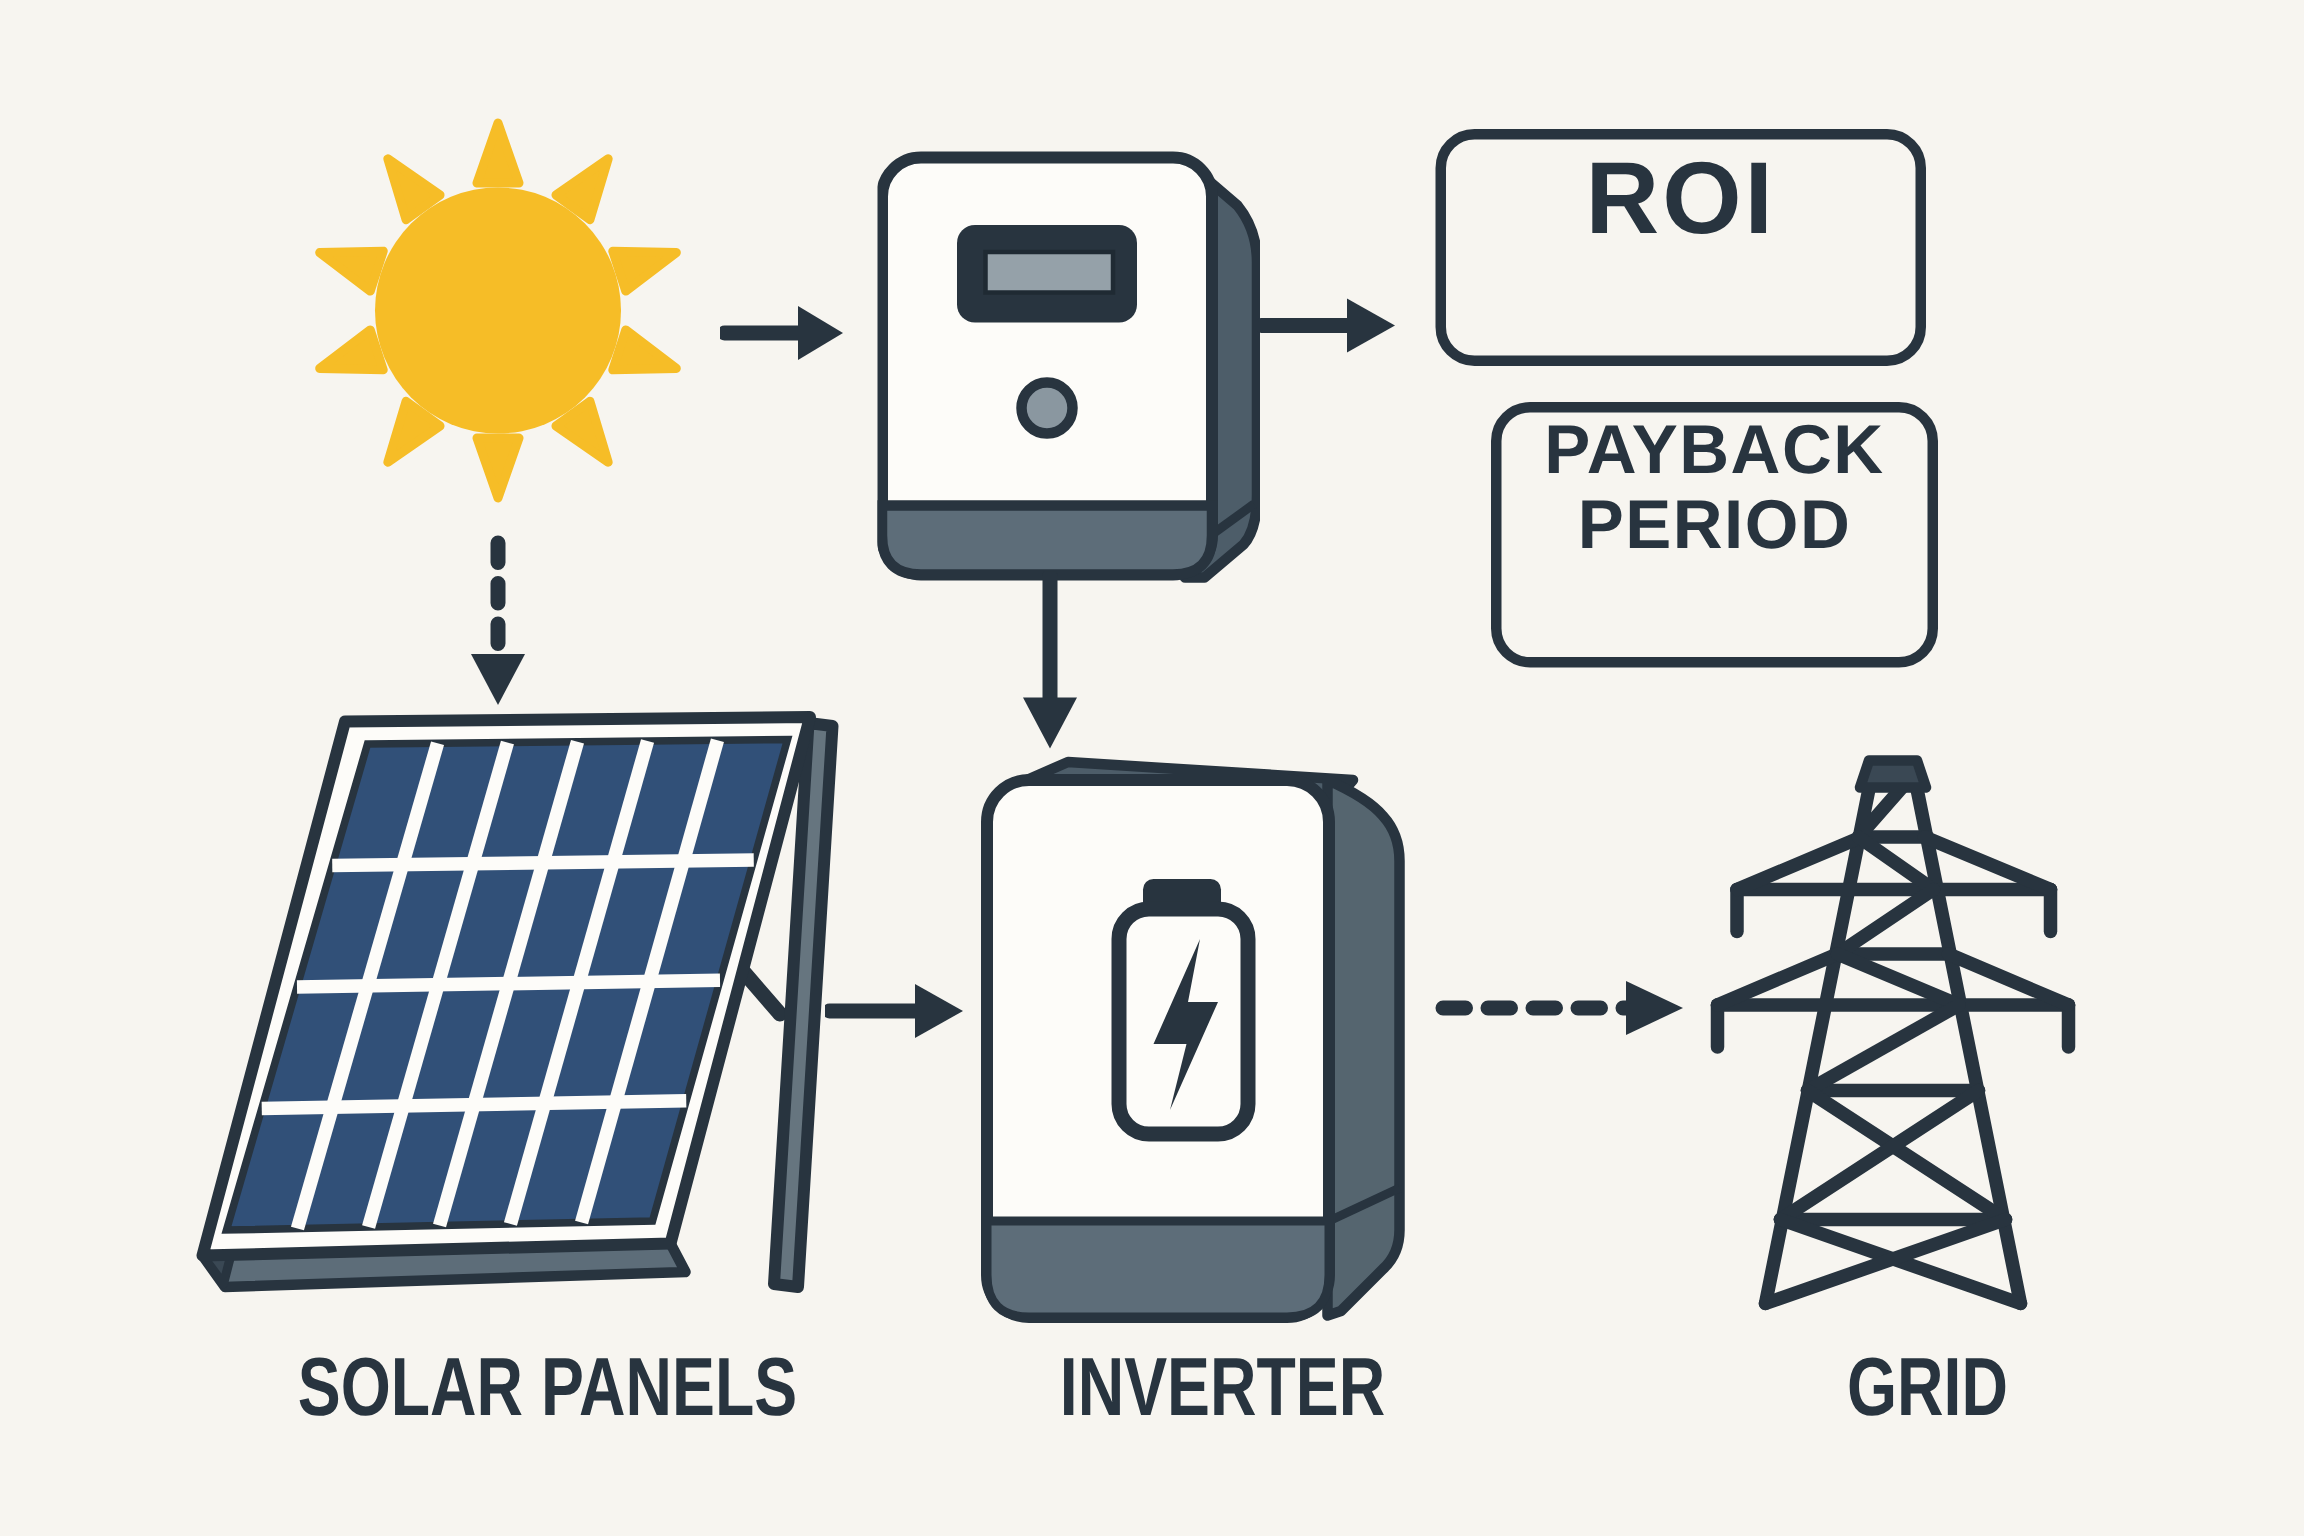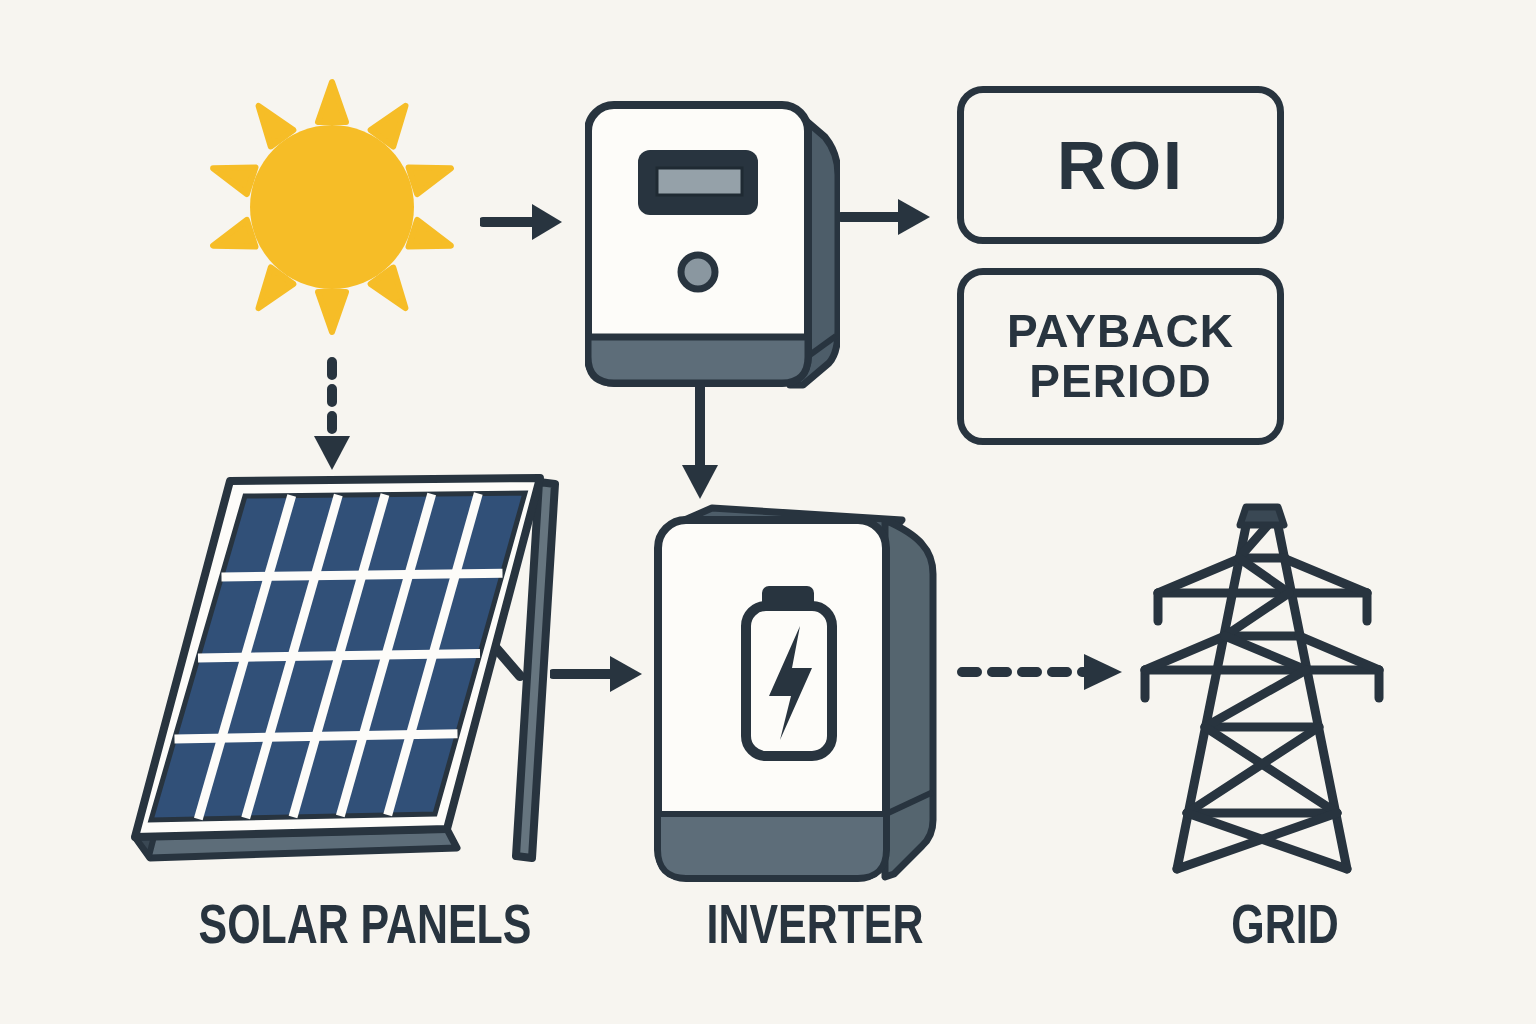"ROI" .node-box { align-items: center -> flex-start }
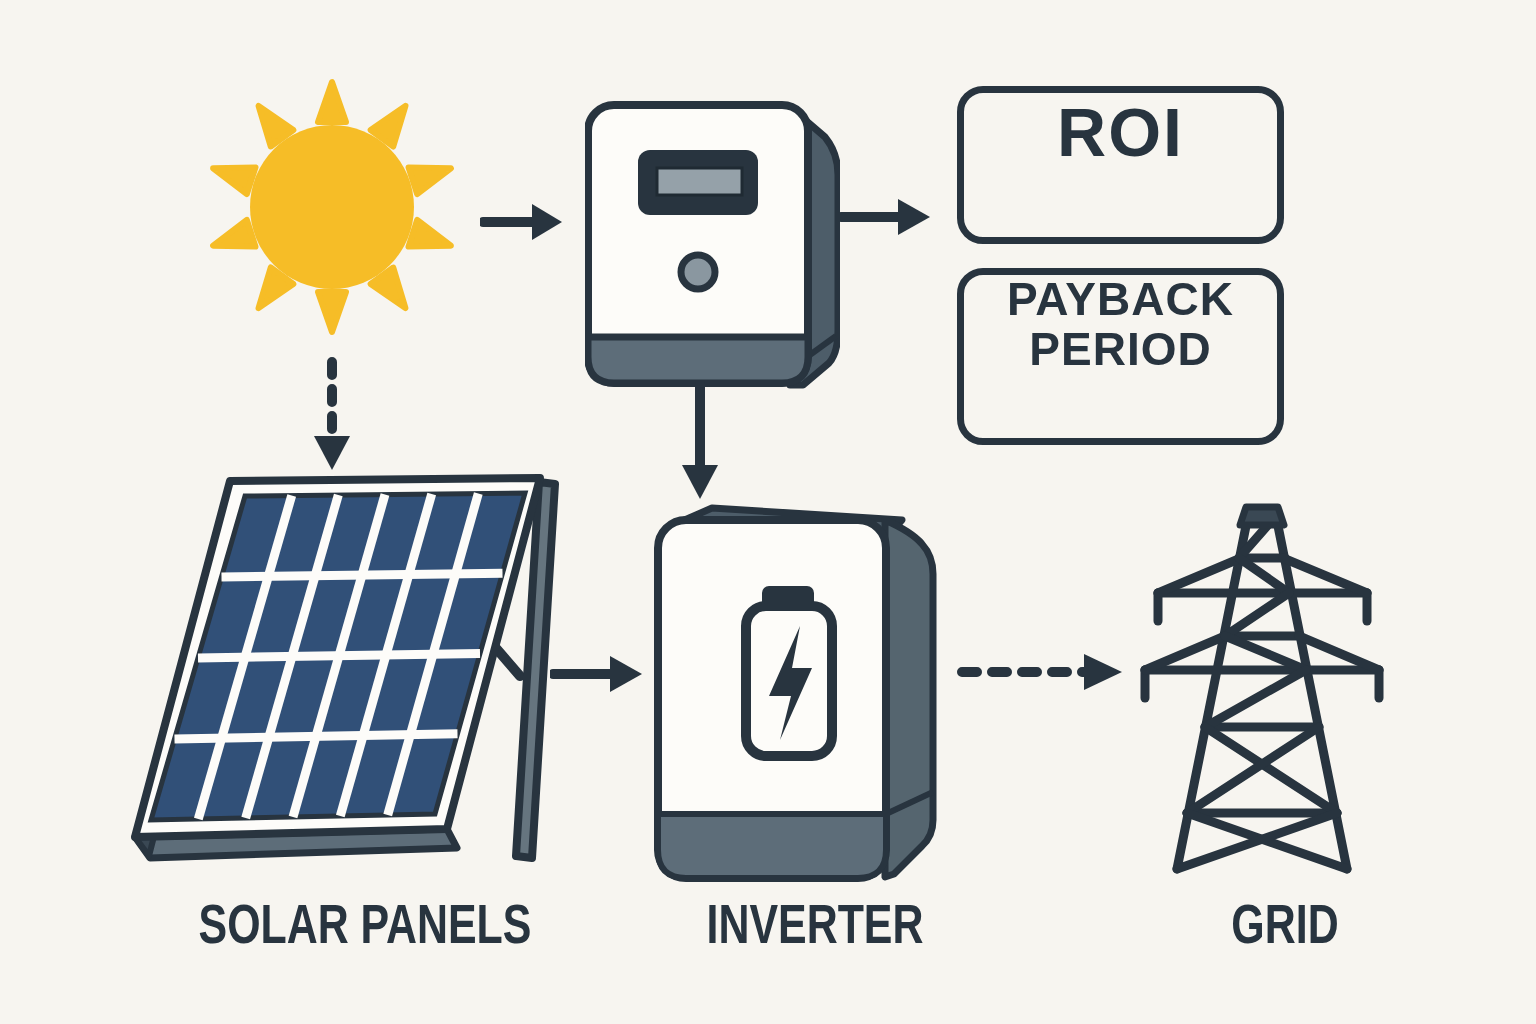"PAYBACK PERIOD" div.node-box { left: 957px -> 994px; width: 327px -> 298px }
